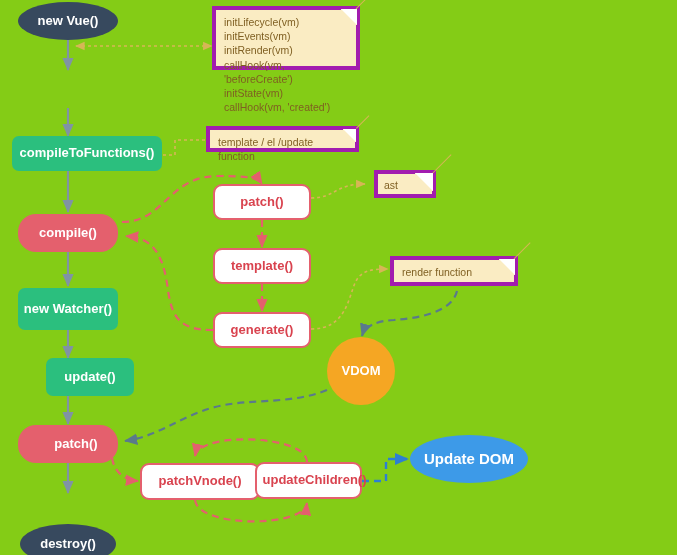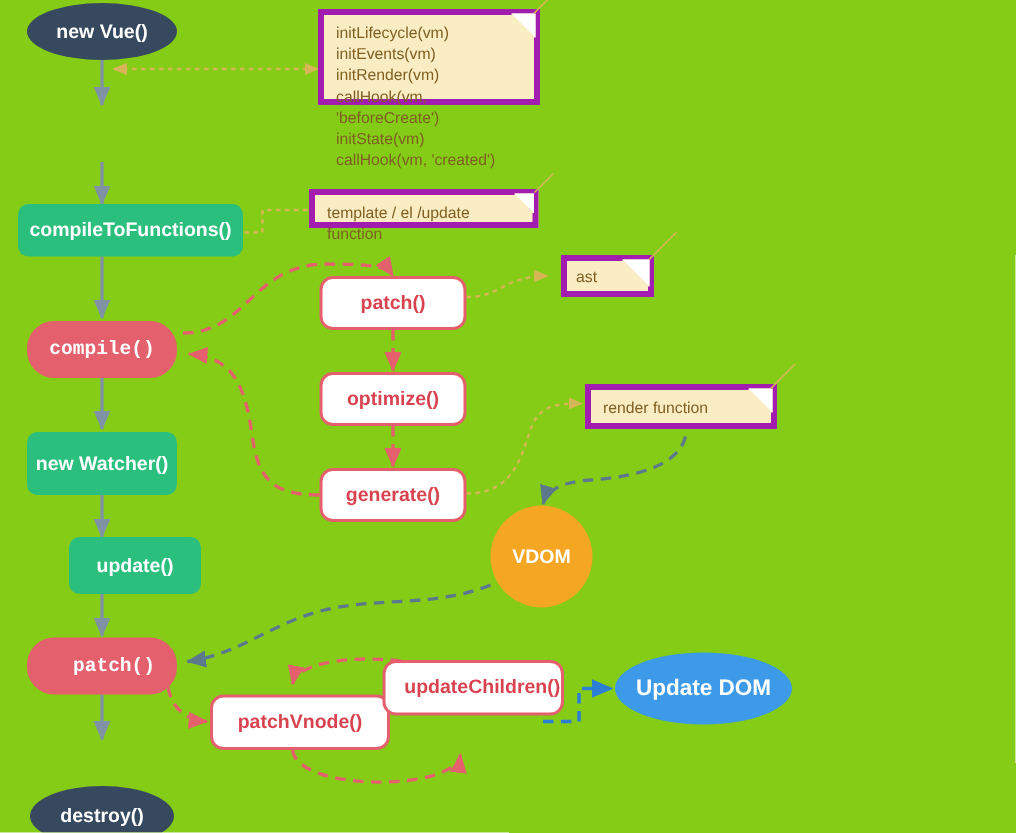"compile()" .node-red { font-family: Liberation Mono, monospace -> none }
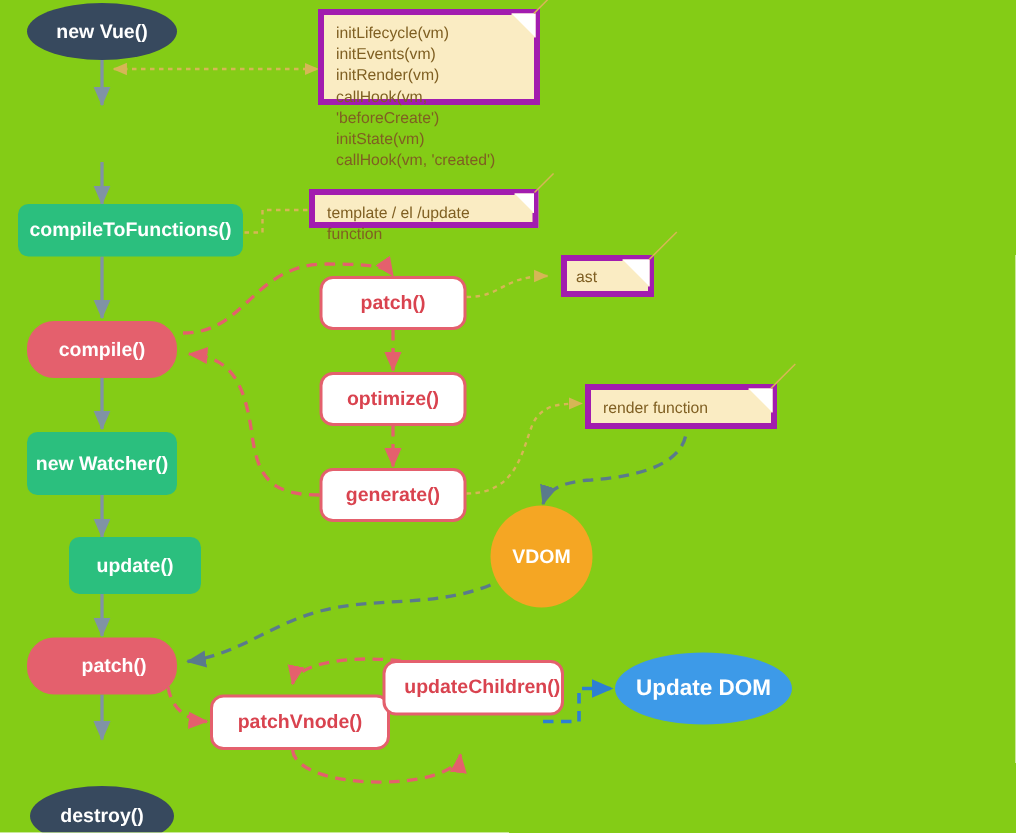"optimize()" span { text: optimize -> template }
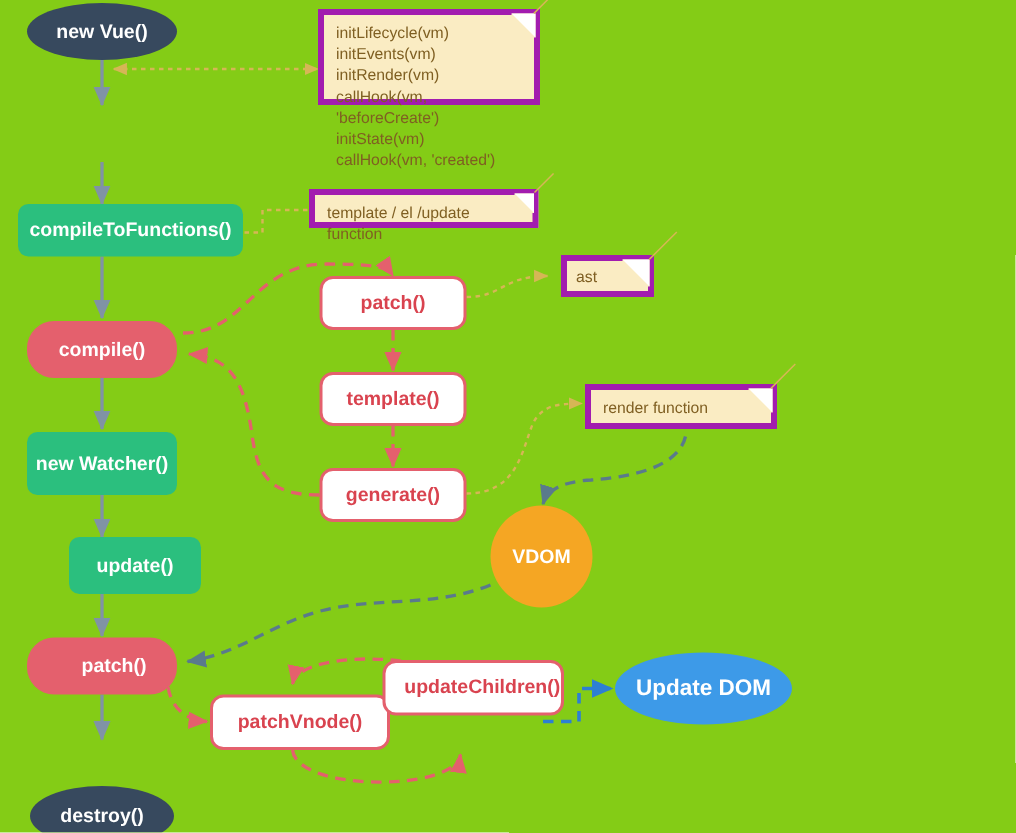"updateChildren()" div.node { top: 440px -> 462px; width: 121px -> 107px }
